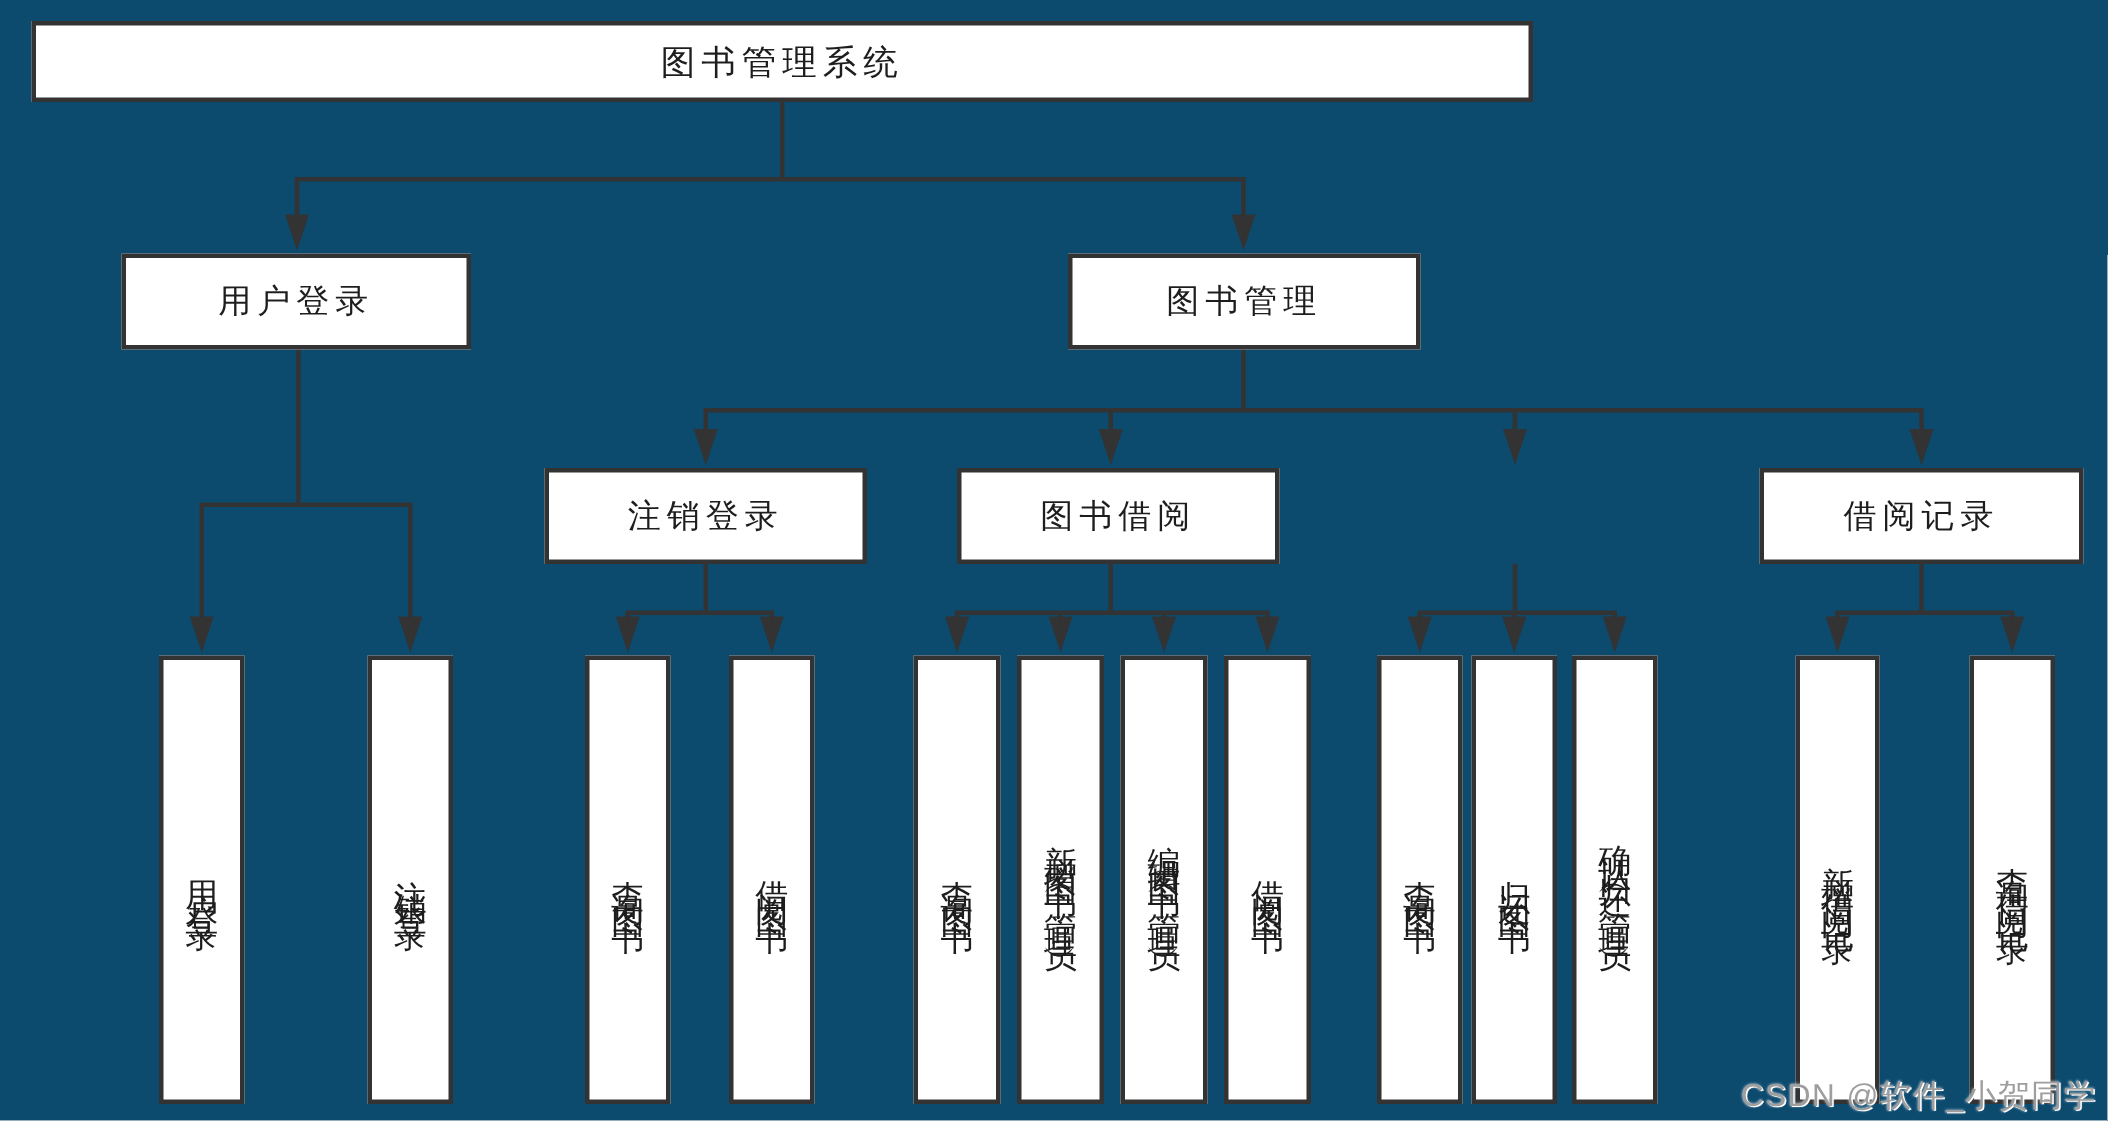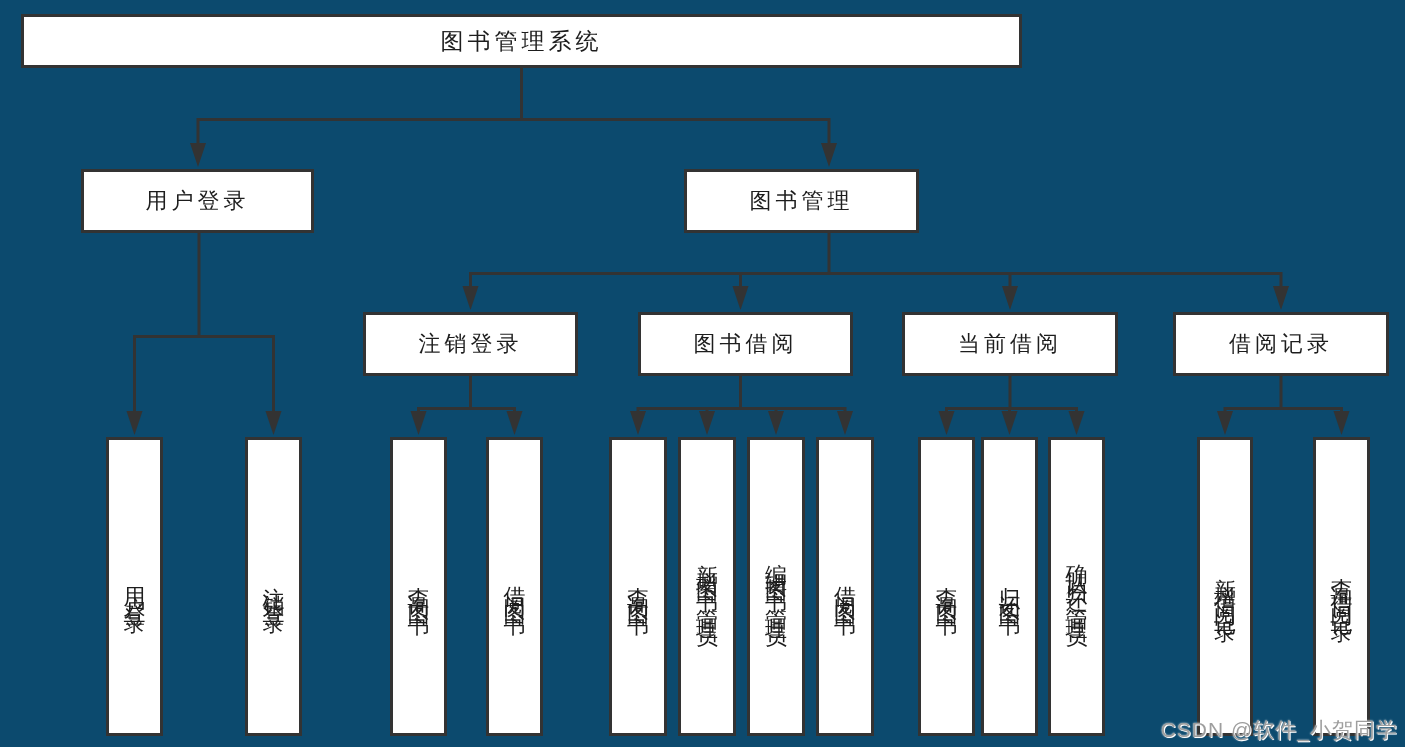"图书管理" div.node { left: 684px -> 712px }
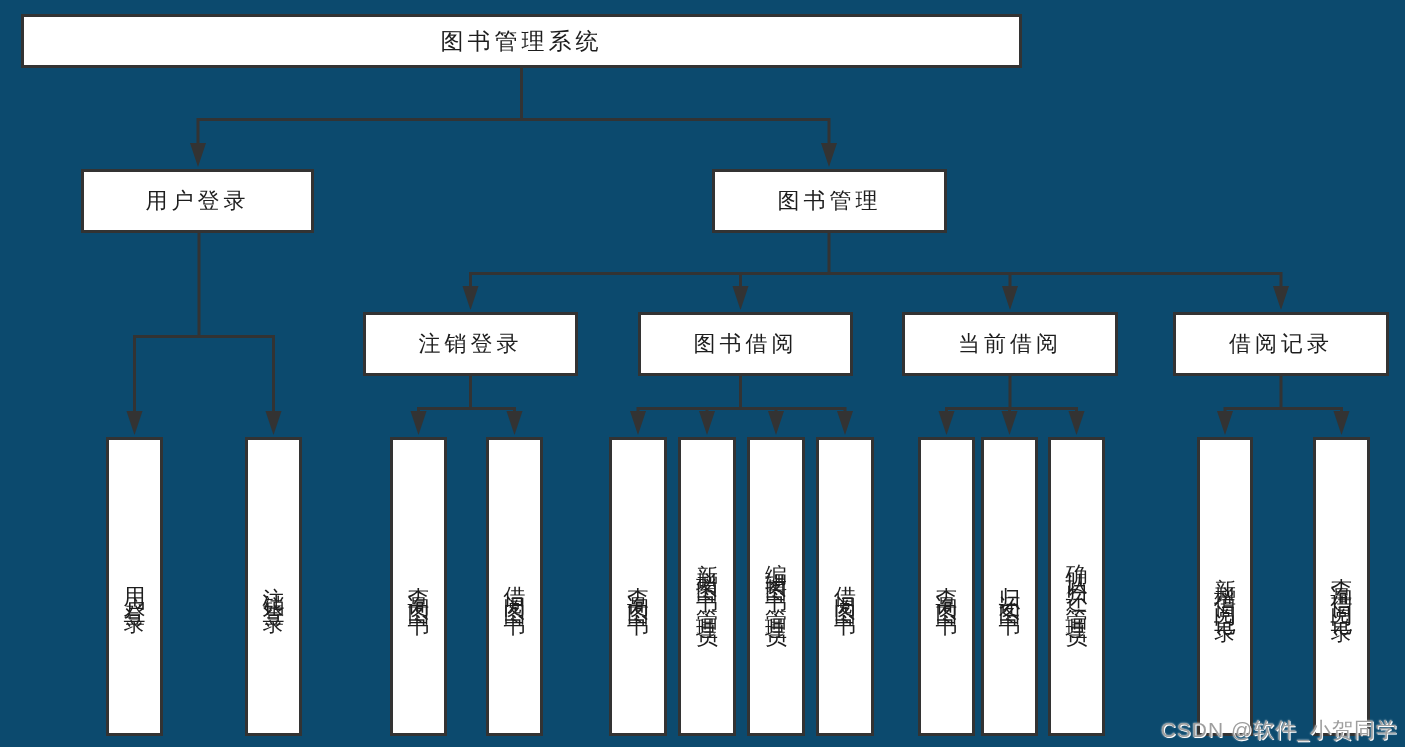"当前借阅" div.node { html: <div> <span>当前借阅</span> </div> -> none }
